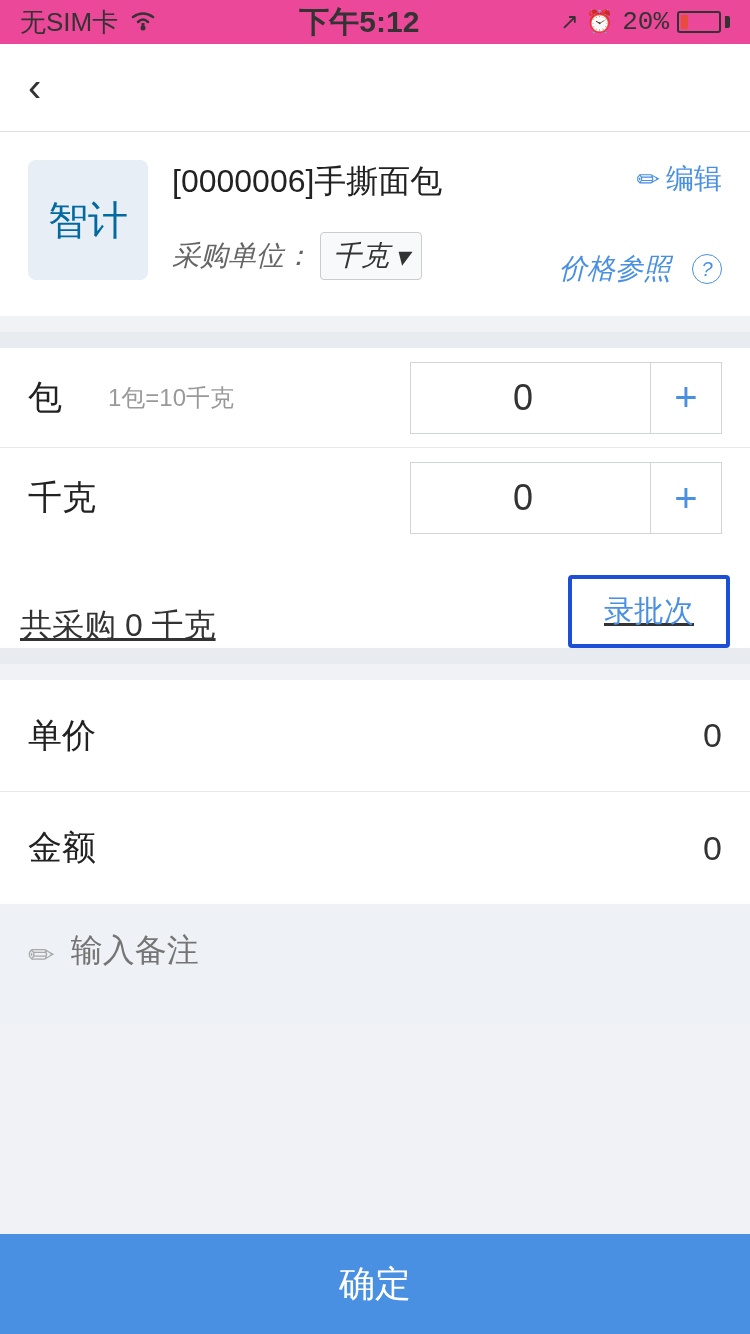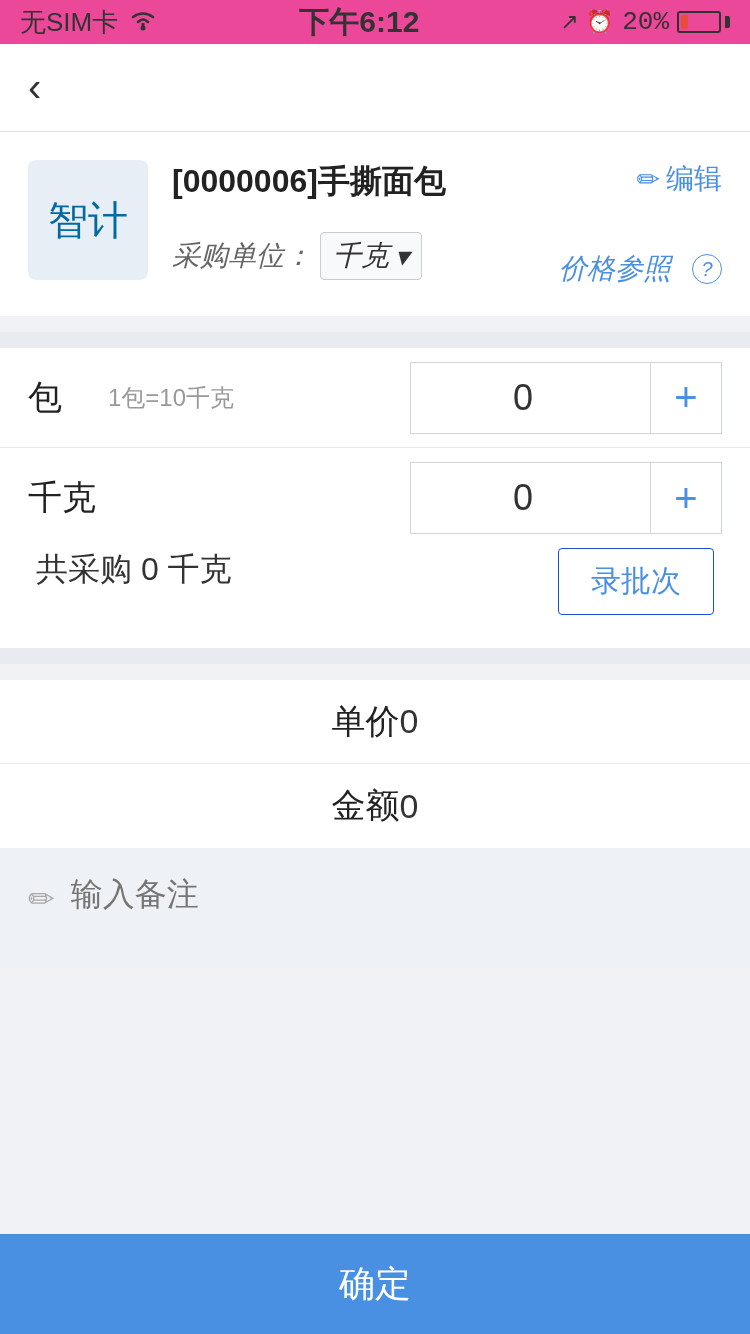"下午6:12" div.status-center { text: 6:12 -> 5:12 }
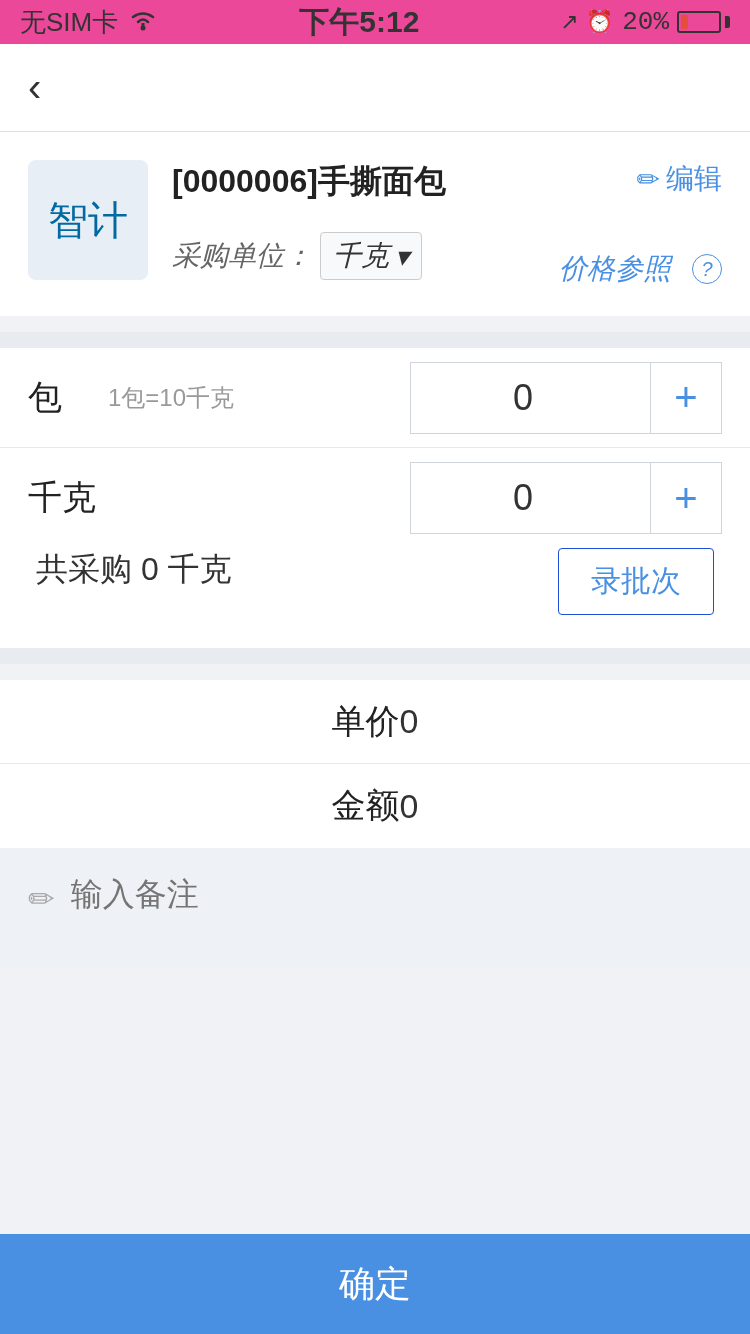"[0000006]手撕面包" .product-name { font-weight: 700 -> 400 }
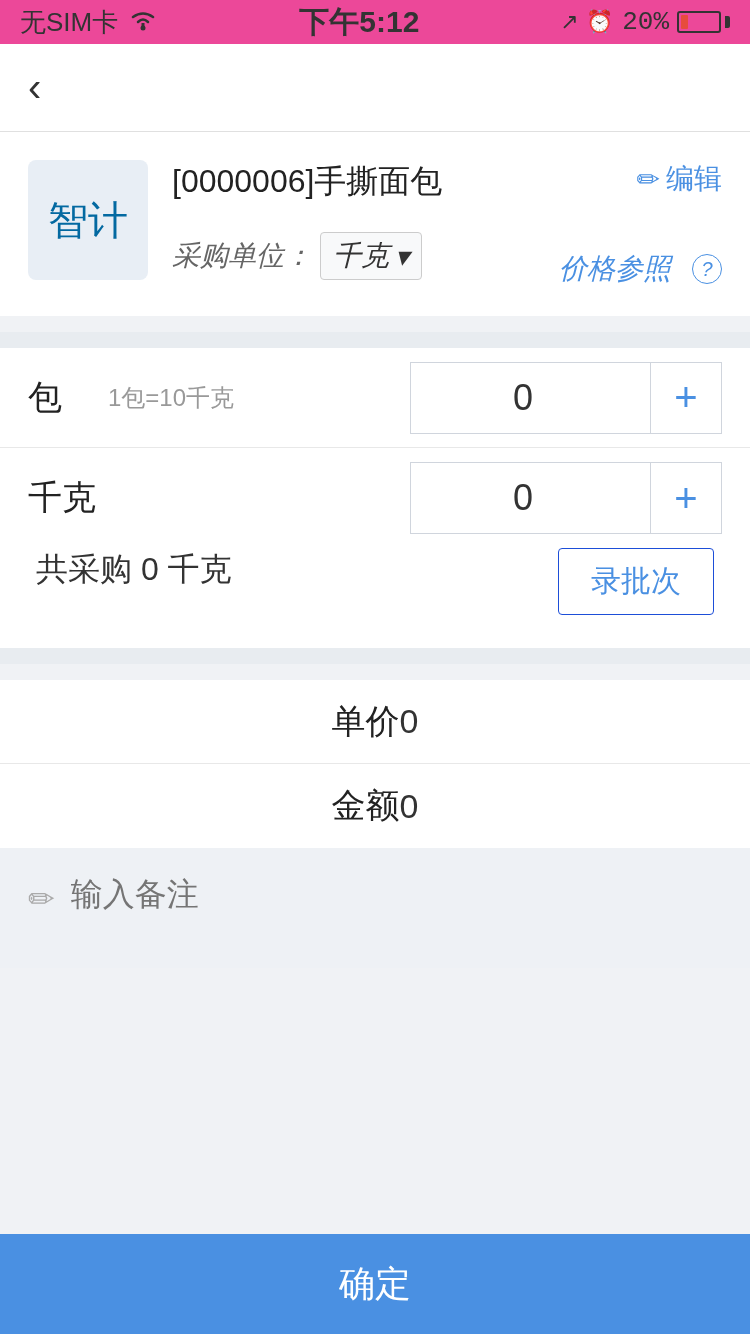"共采购 0 千克" .total-row { align-items: flex-start -> flex-end; padding: 0 36px -> 0 20px; text-decoration: none -> underline }
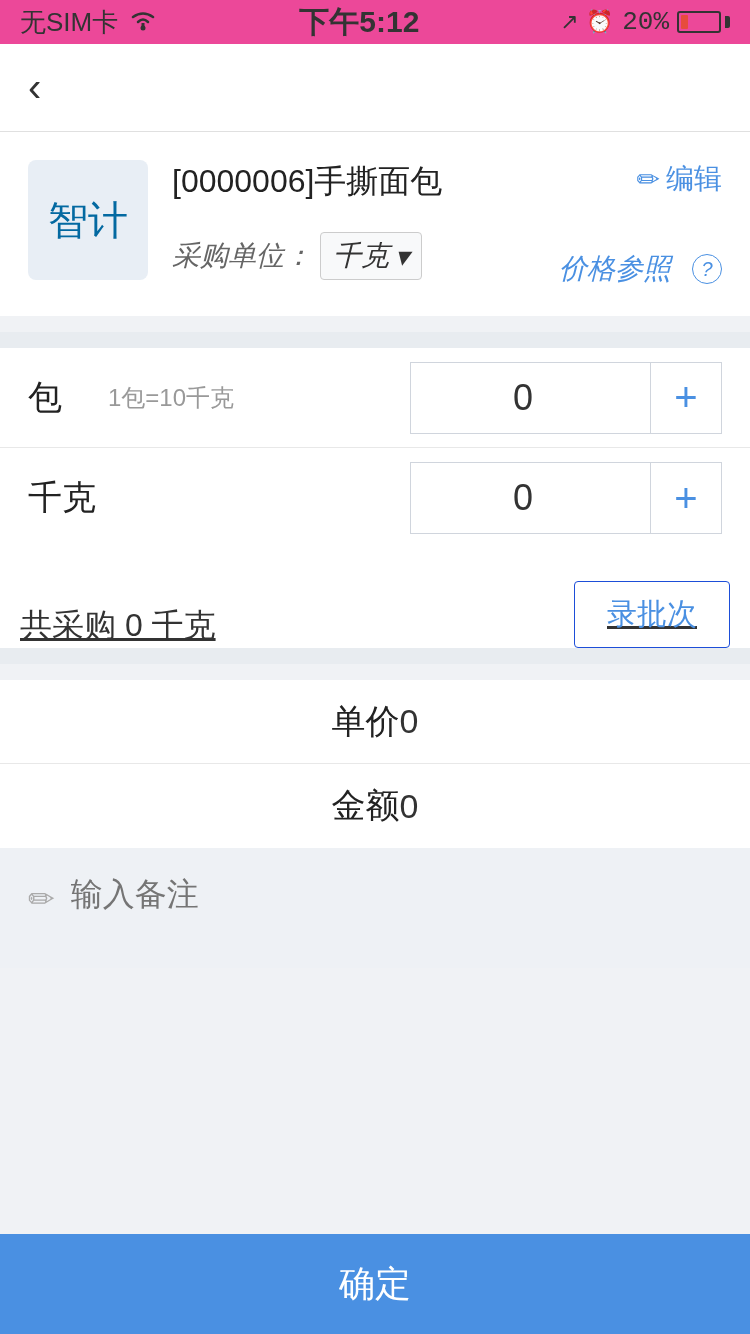"录批次" .batch-btn { border: 1px solid #1d4ed8 -> 4px solid #1d4ed8 }
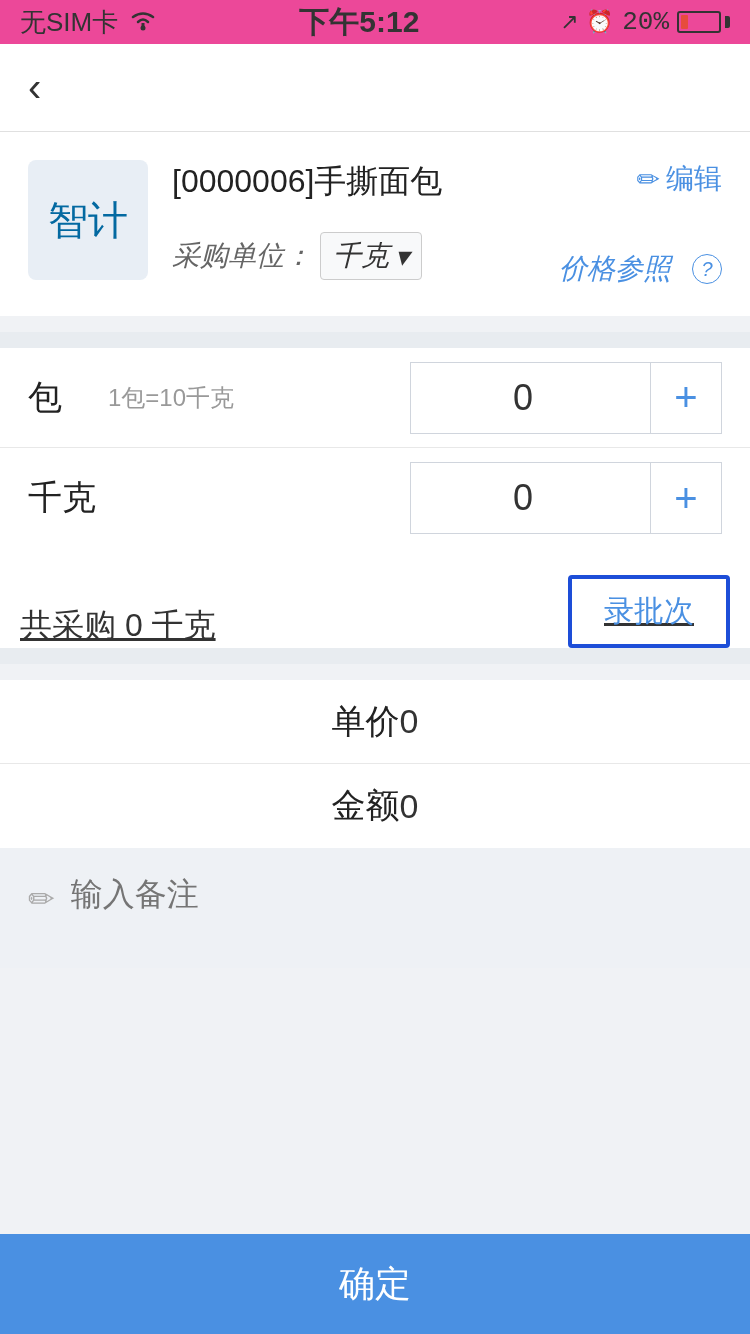"单价" .price-row { height: 84px -> 112px; justify-content: center -> space-between }
